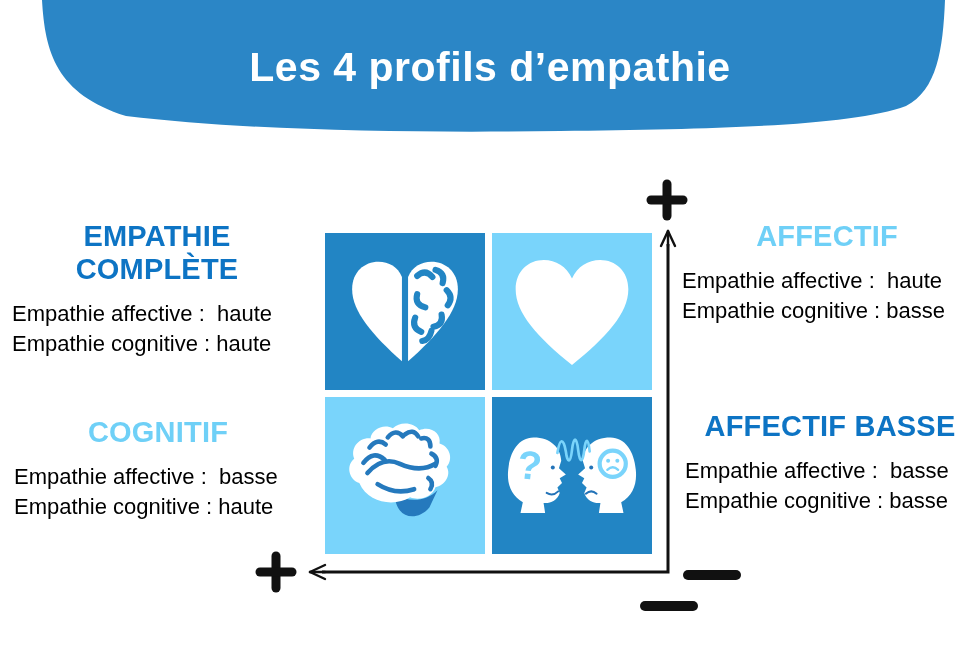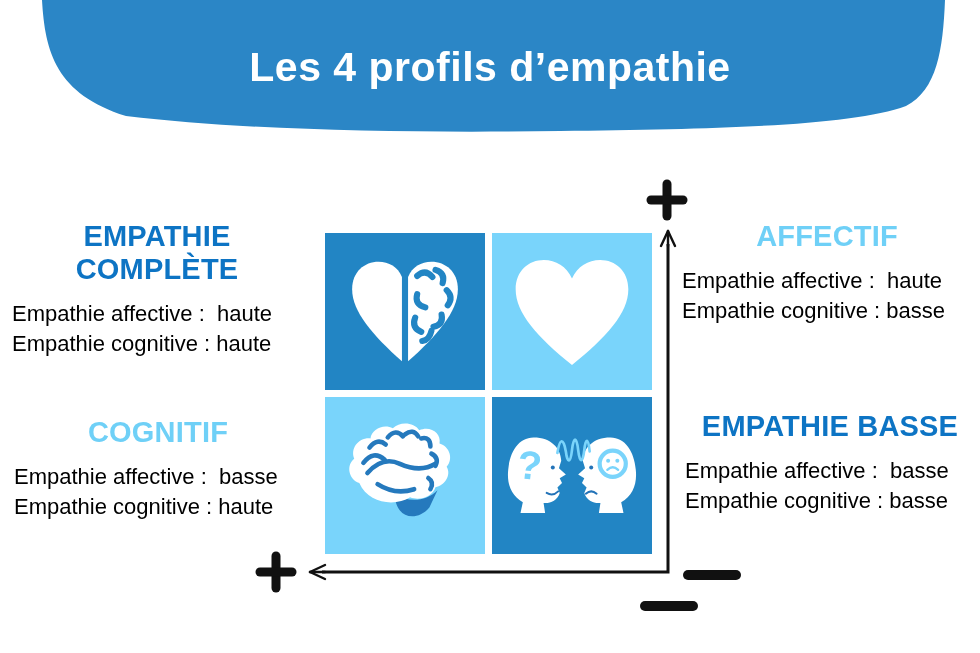"EMPATHIE BASSE" h2 { text: EMPATHIE -> AFFECTIF }
